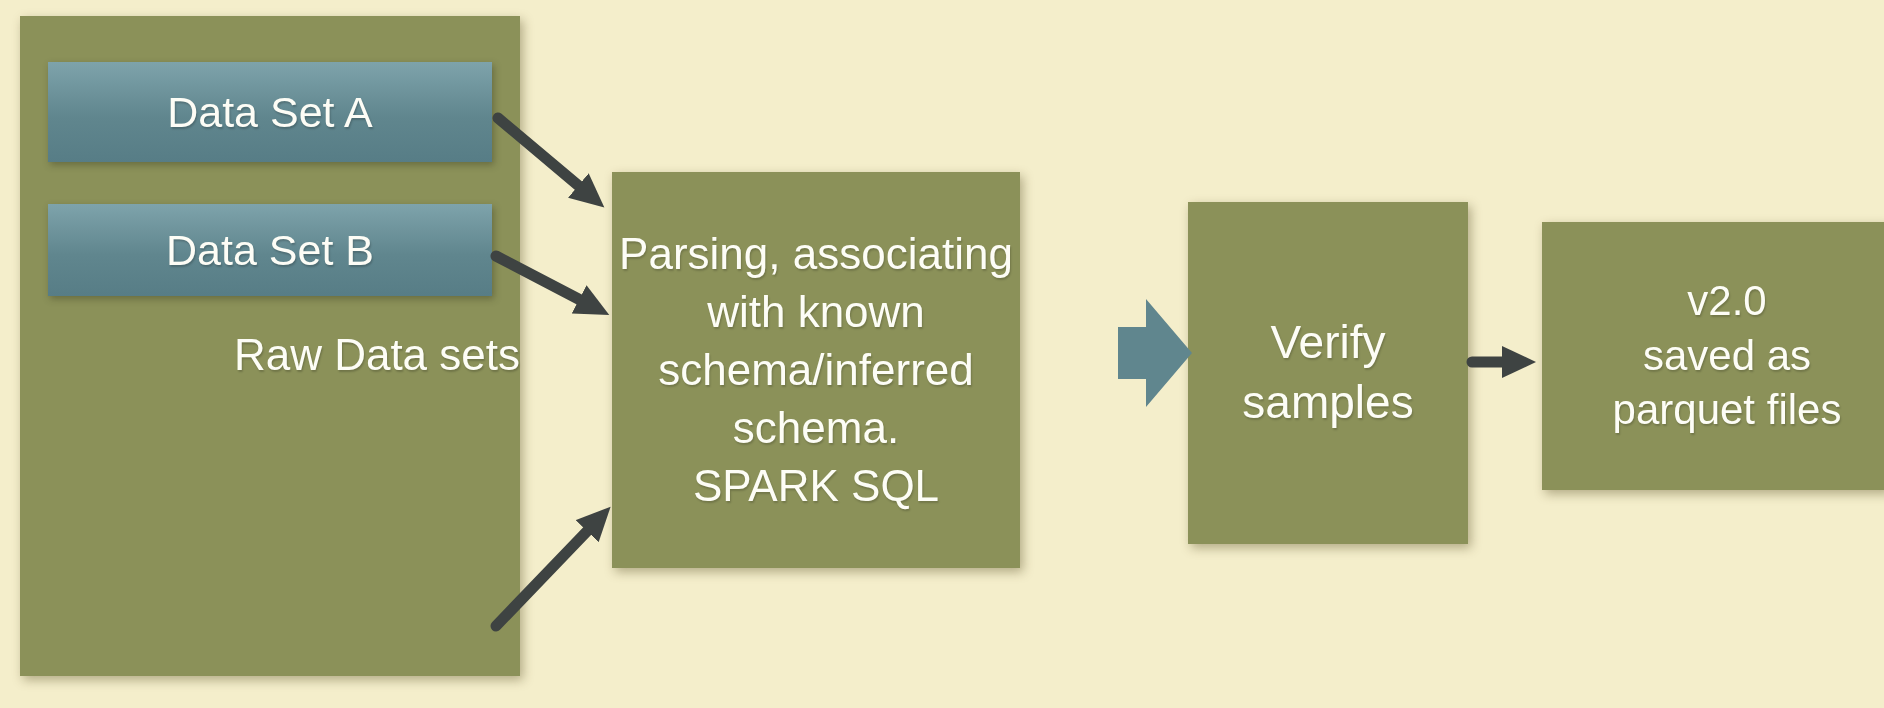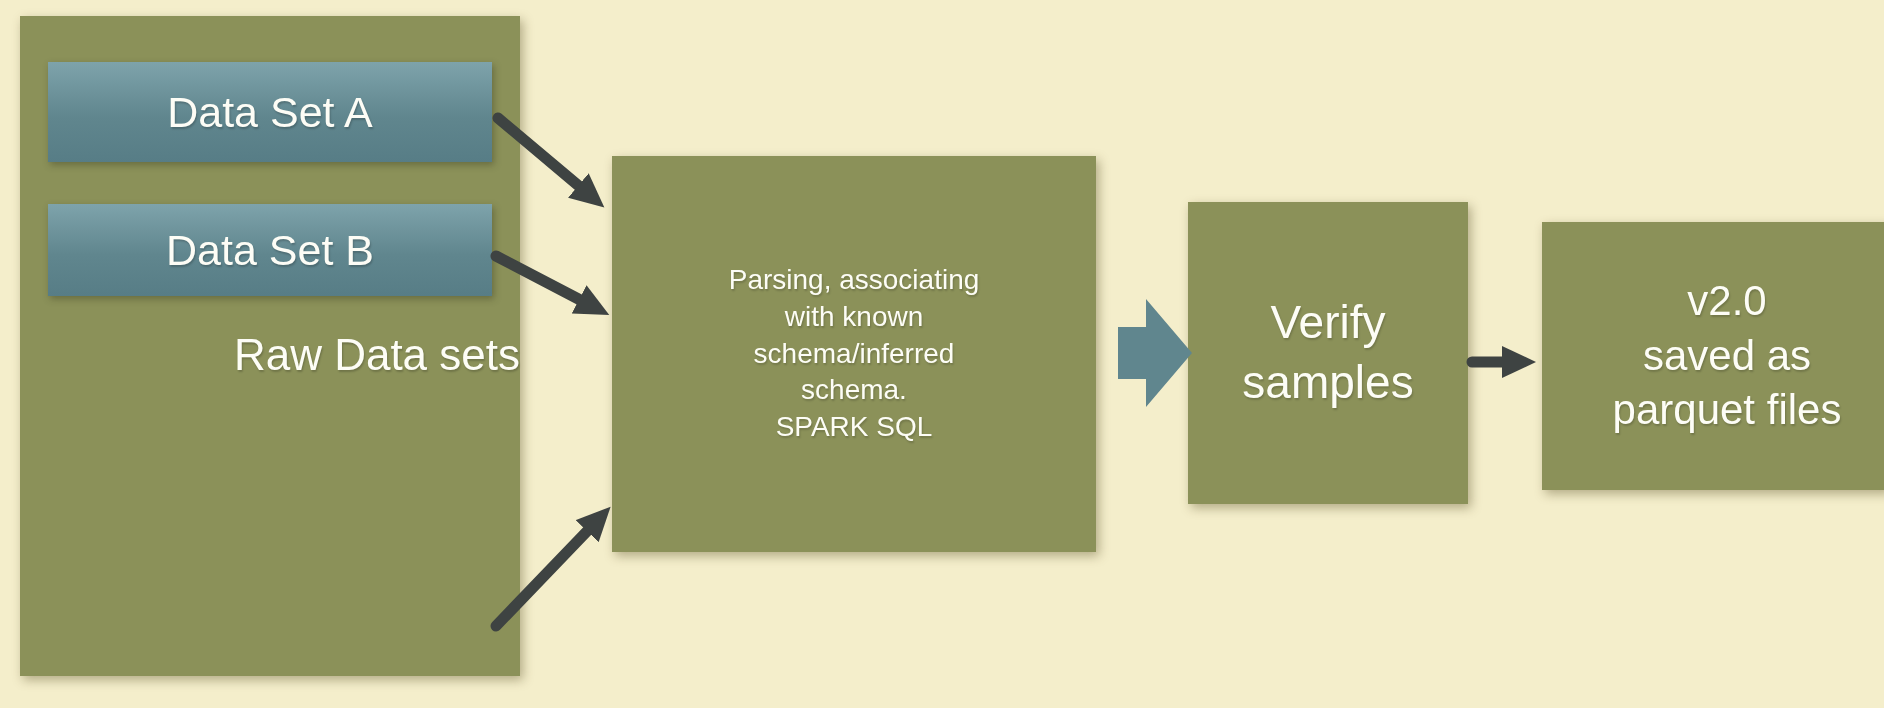"Parsing, associating" .process-box { font-size: 28px -> 44px; top: 156px -> 172px; width: 484px -> 408px }
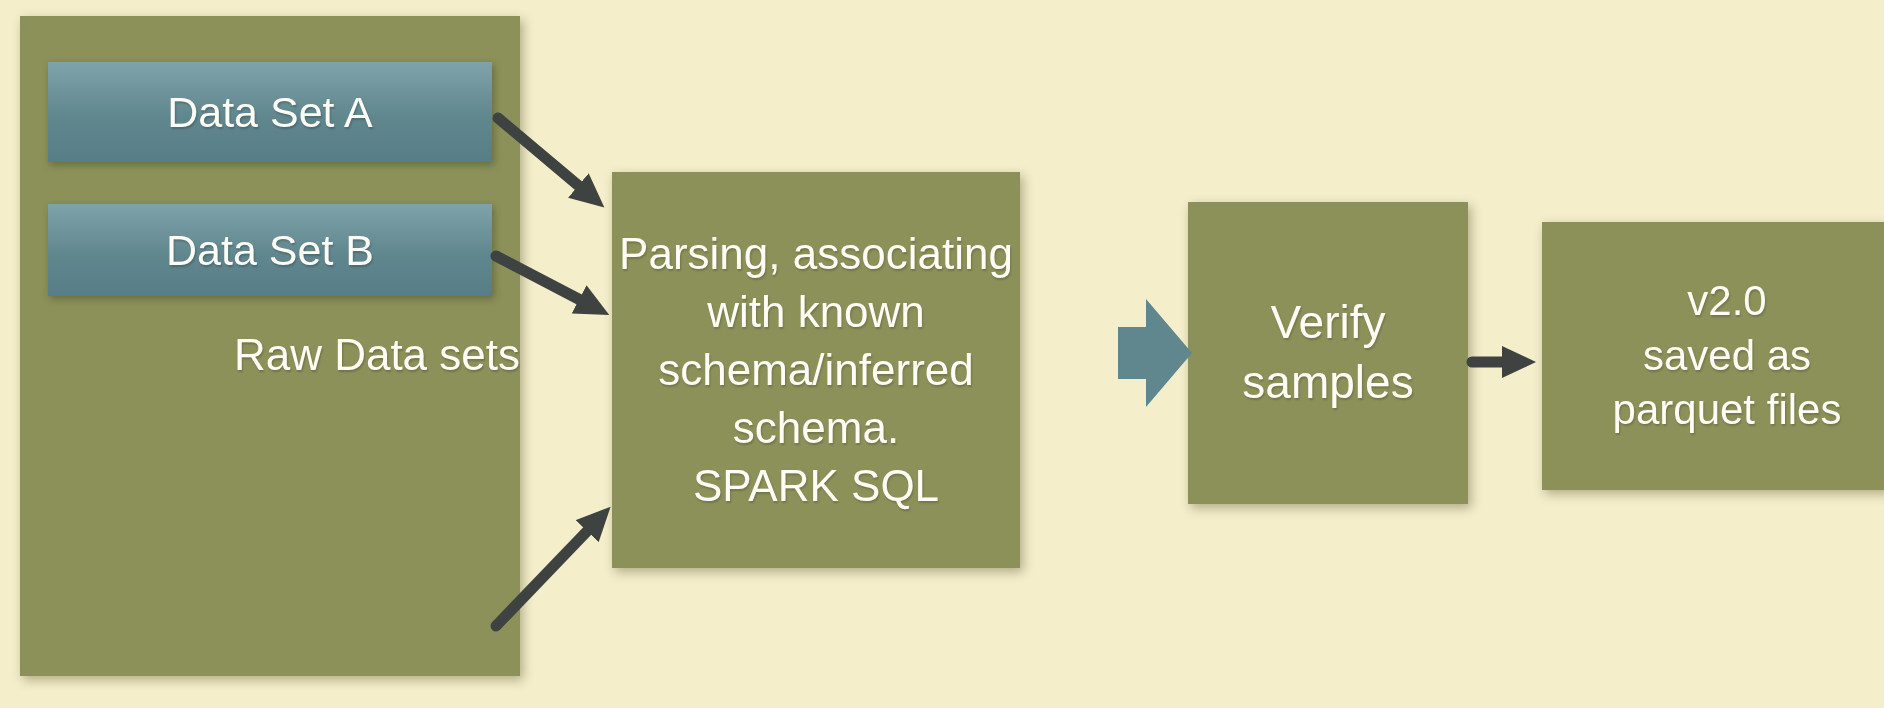"Verify" .verify-box { height: 302px -> 342px }
